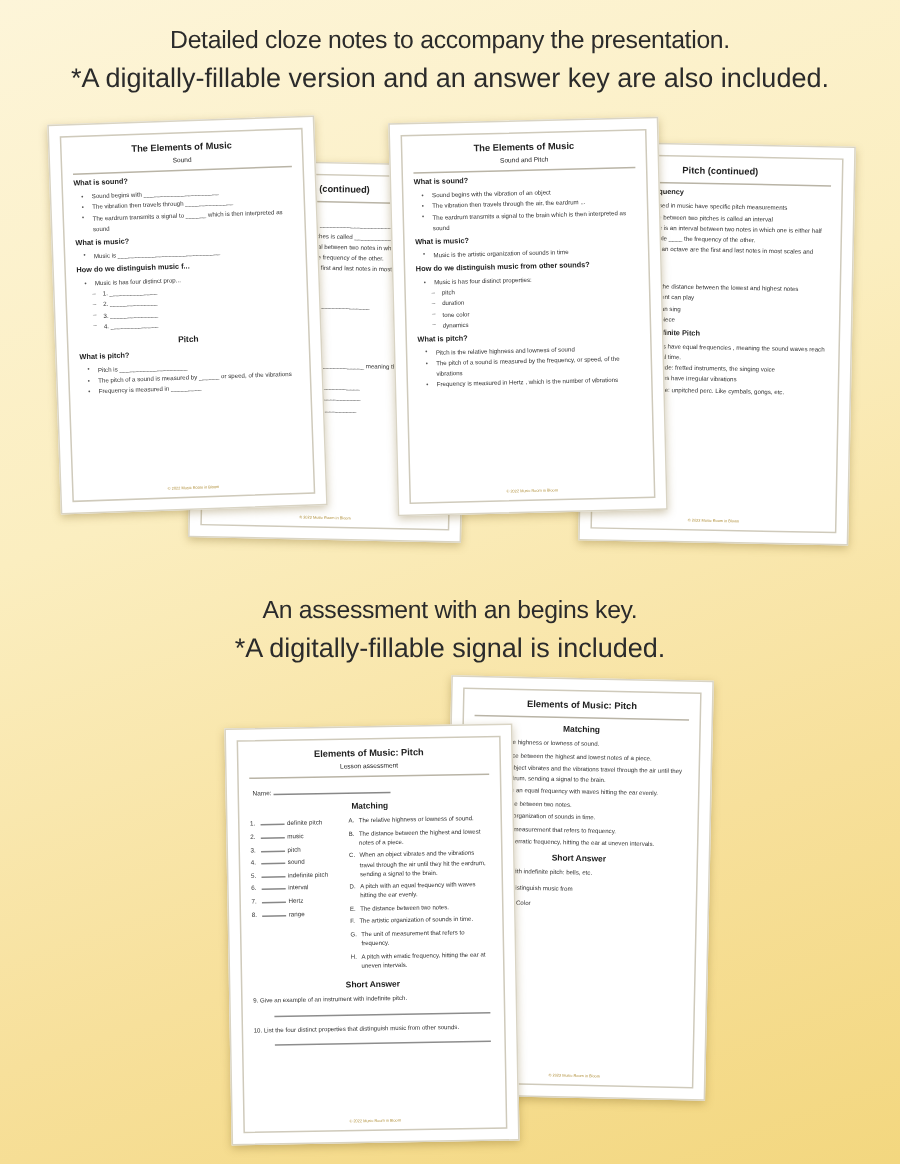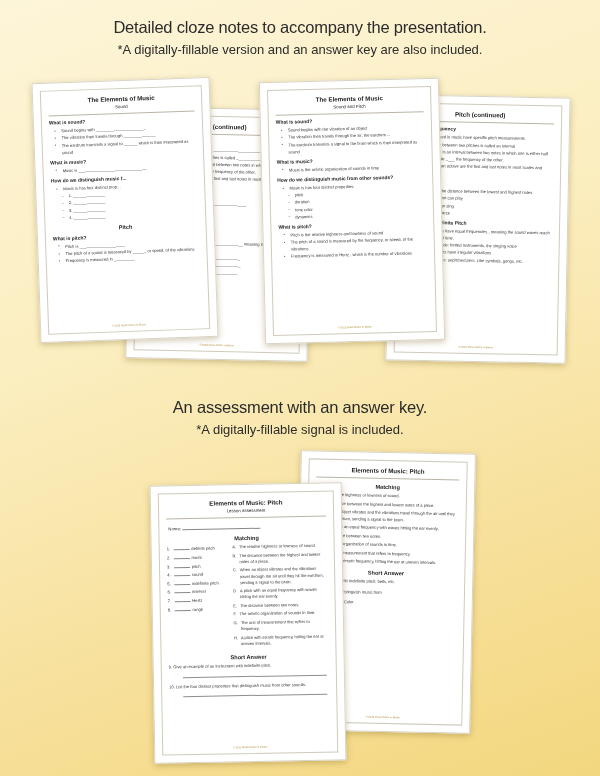"*A digitally-fillable version and an" .headline .line2 { font-size: 13px -> 18px }
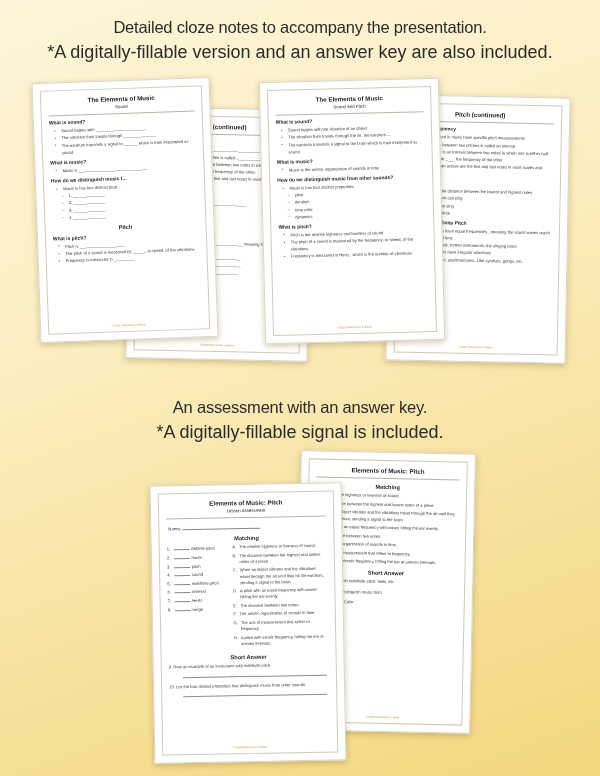"An assessment with an answer" div.line1 { text: answer -> begins }
